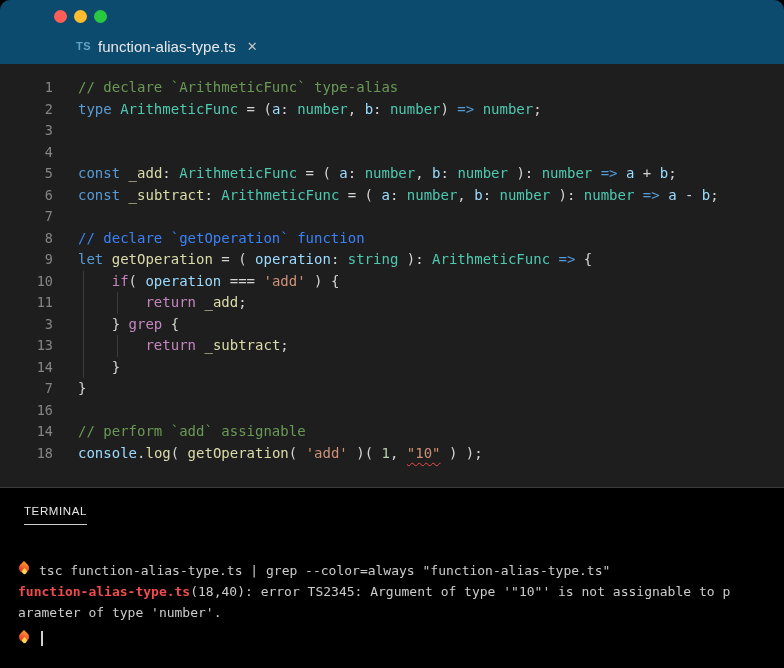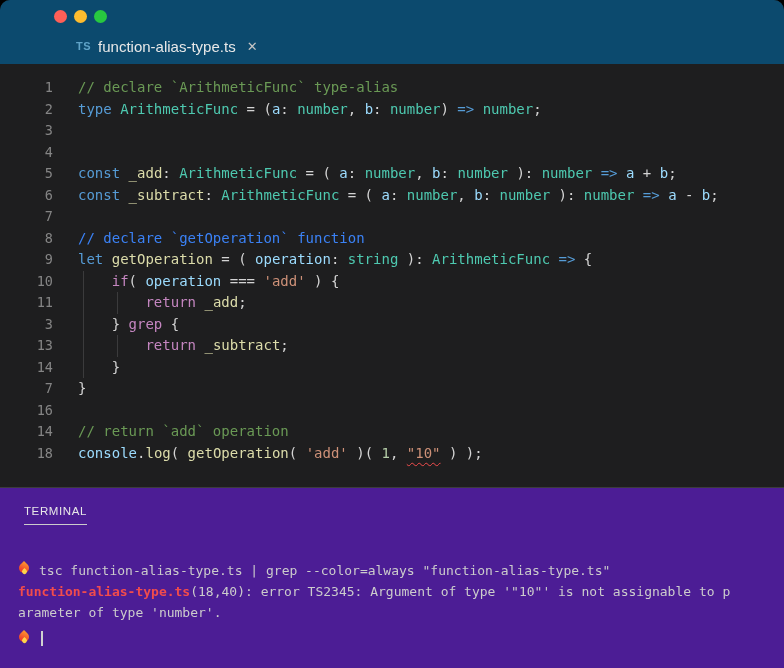"// return `add` operation" span { text: return `add` operation -> perform `add` assignable }
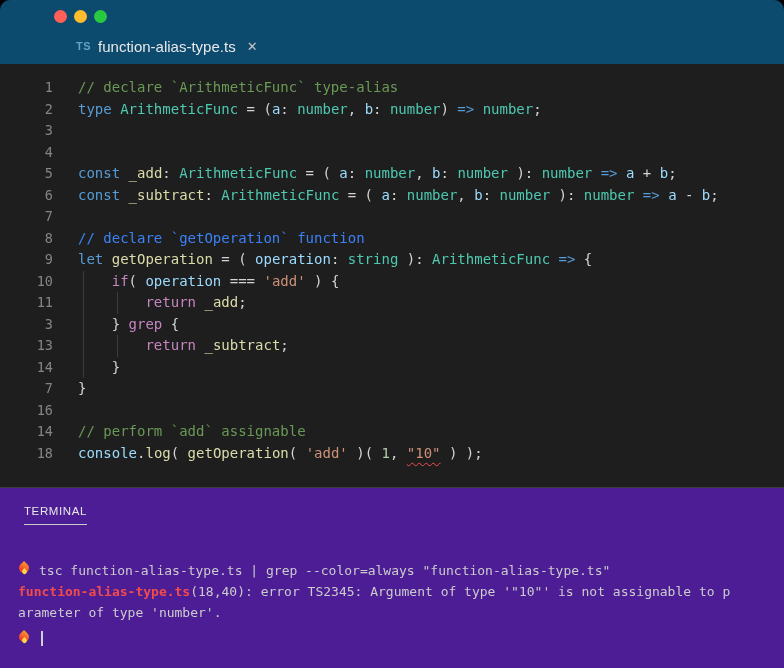"TERMINAL" .panel { background: #4c1d95 -> #000000 }
